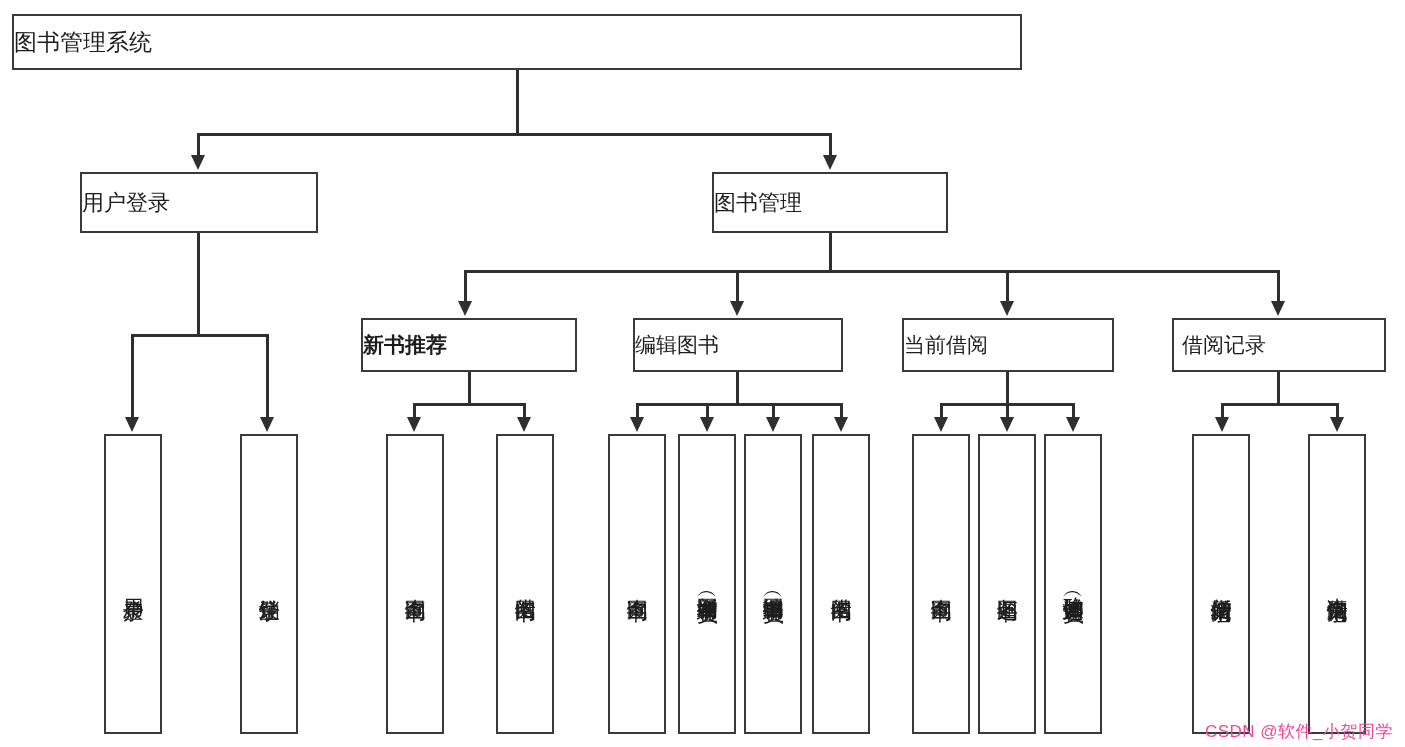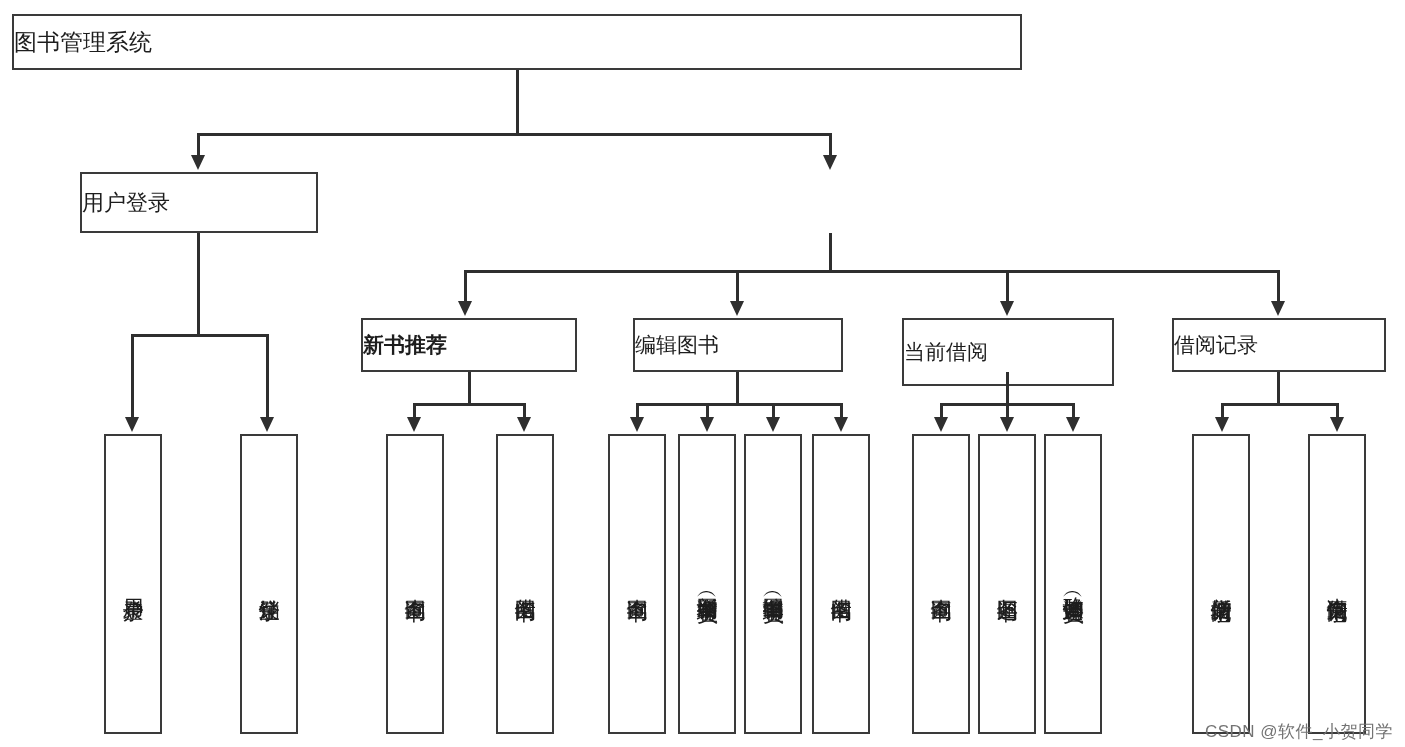"图书管理" div.node { html: none -> <div> <span>图书管理</span> </div> }
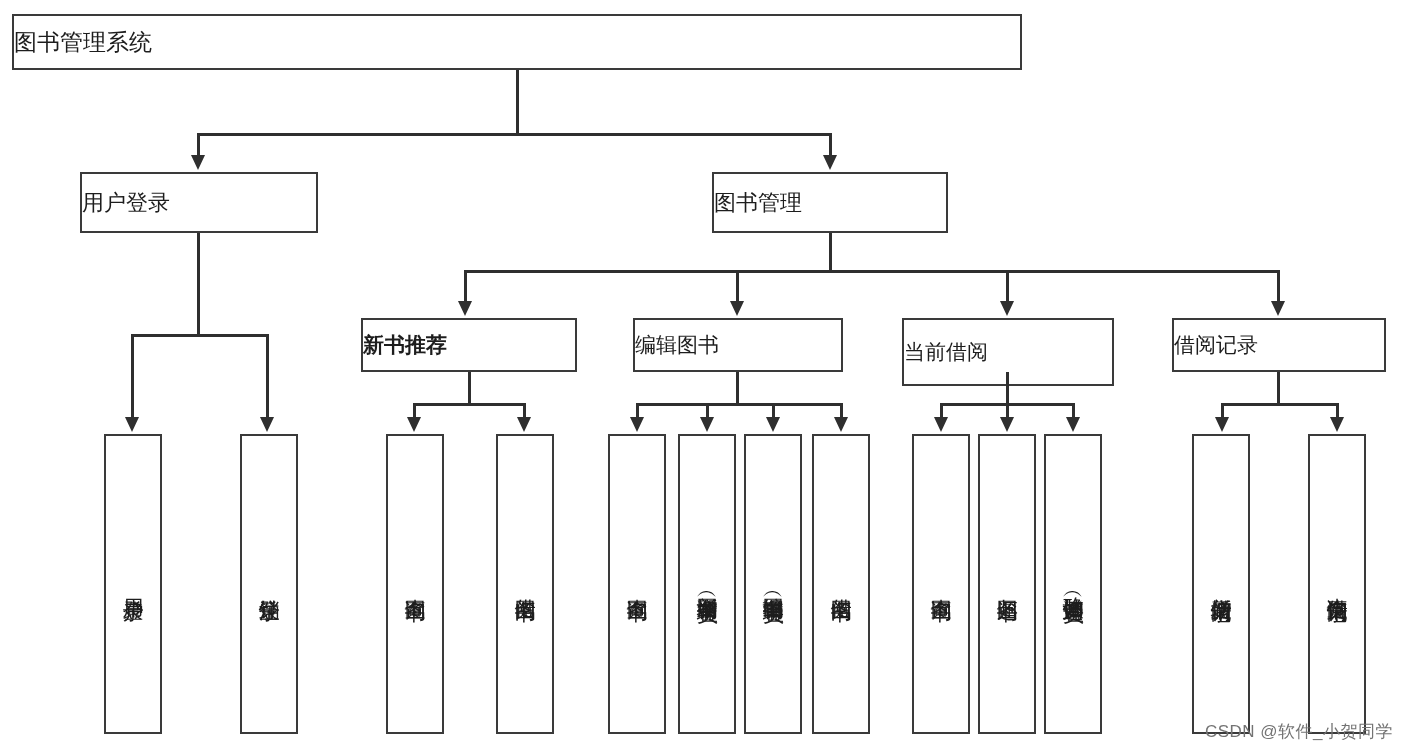"当前借阅" div.node { height: 68px -> 54px }
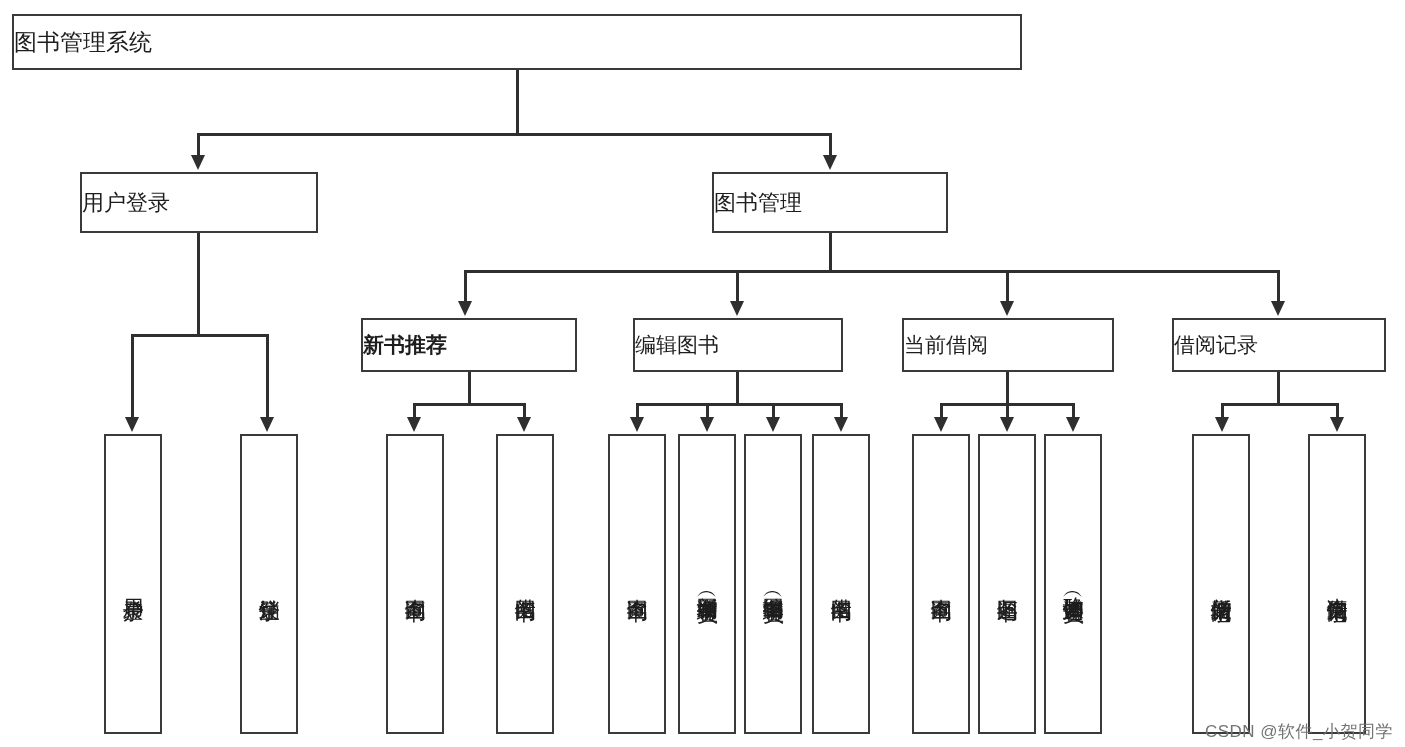"借阅记录" div.node { padding-left: none -> 8px }
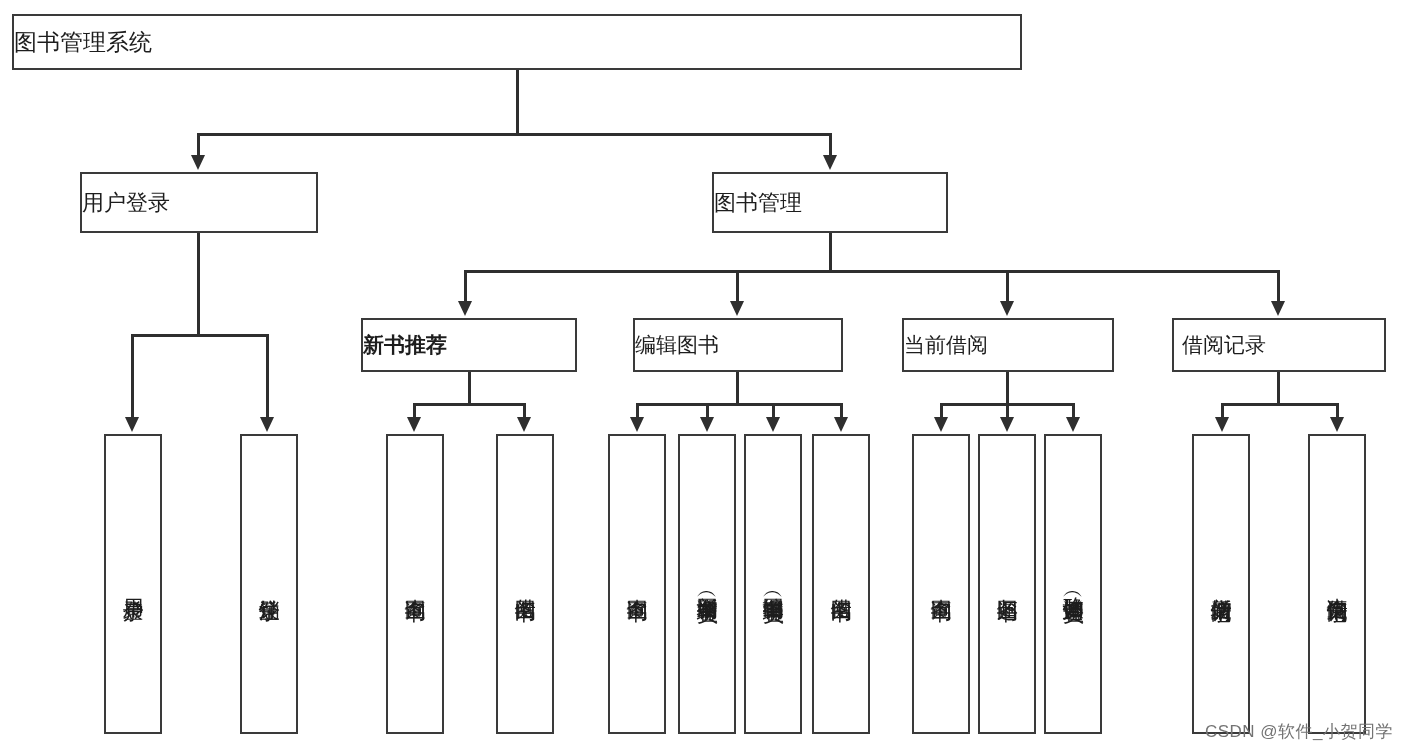"CSDN @软件_小贺同学" #watermark { color: #737373 -> #ec4899 }
